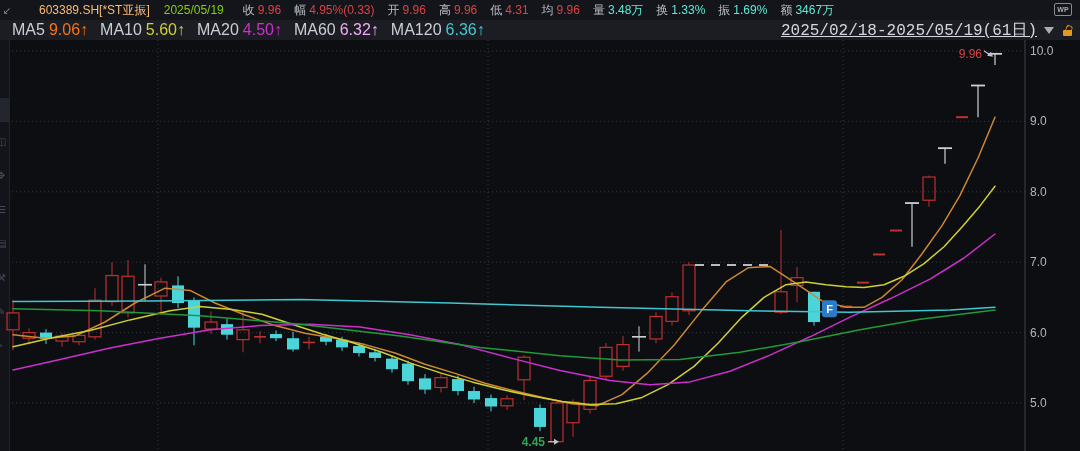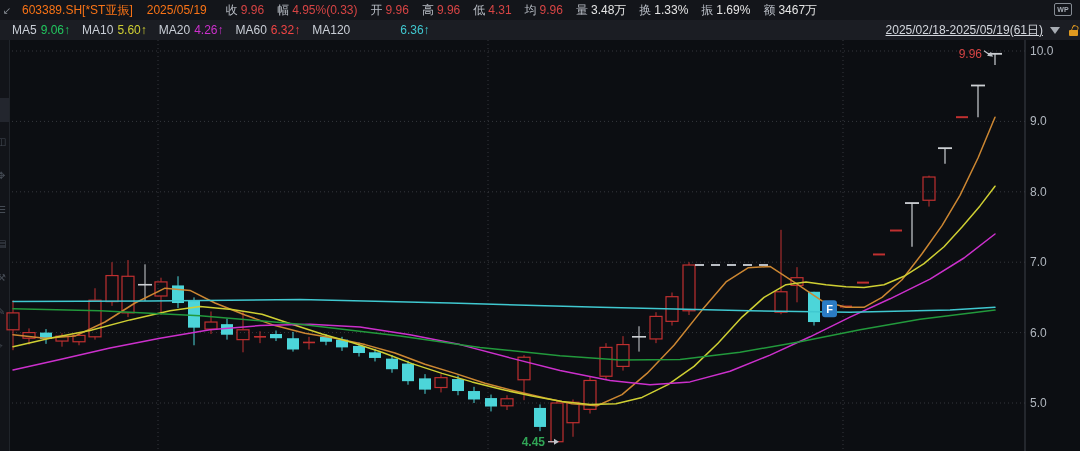"603389.SH[*ST亚振]" #row1 .sym { color: #f97316 -> #fdba74; margin-left: 5px -> 22px }
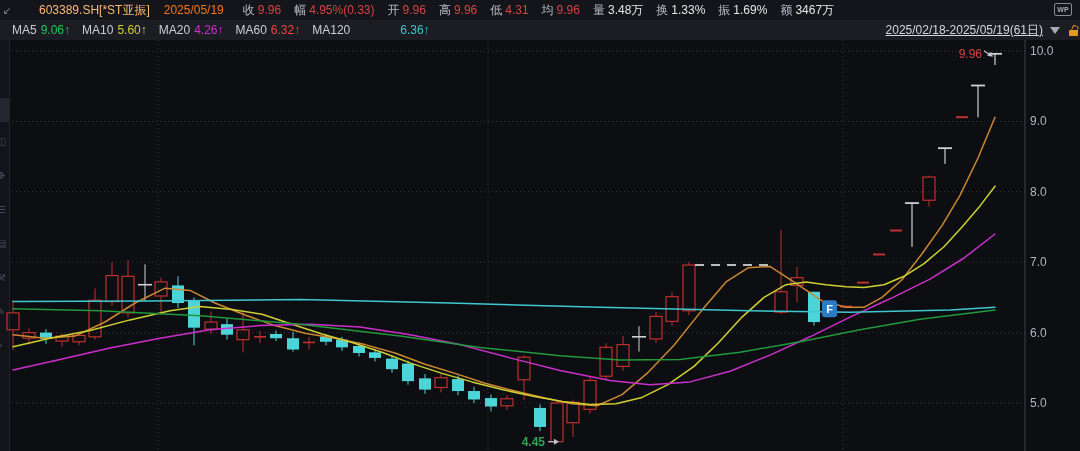"2025/05/19" #row1 .date { color: #f97316 -> #84cc16 }
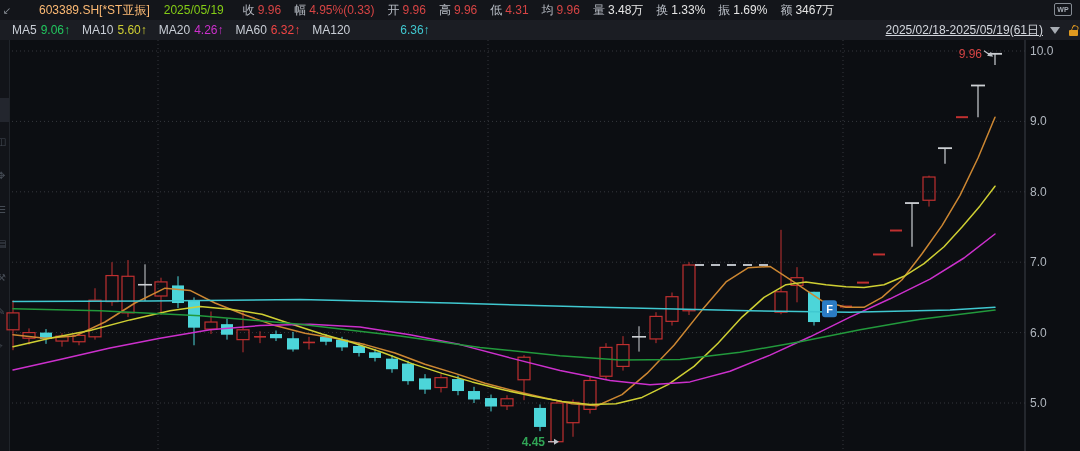"3.48万" .hfield .val.plain { color: #e5e5e5 -> #5eead4 }
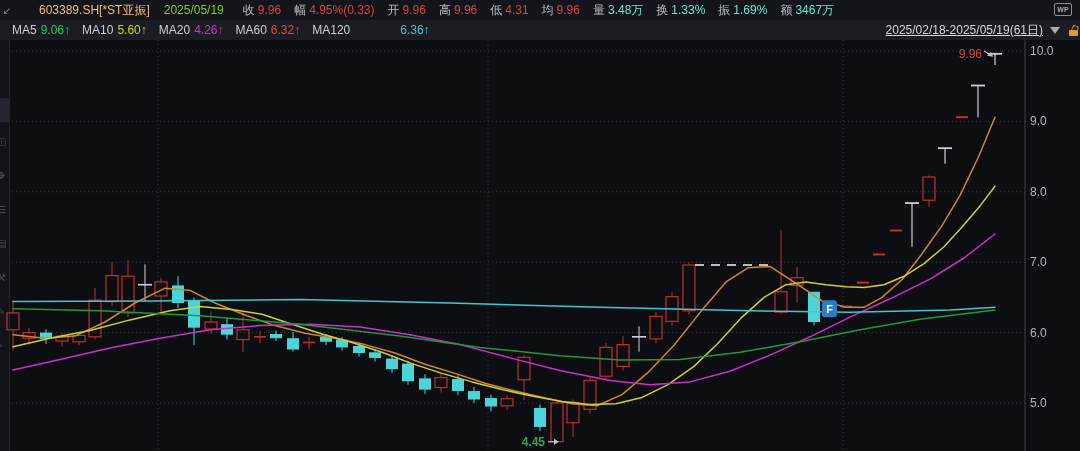"MA5" #row2 { font-size: 12px -> 16px }
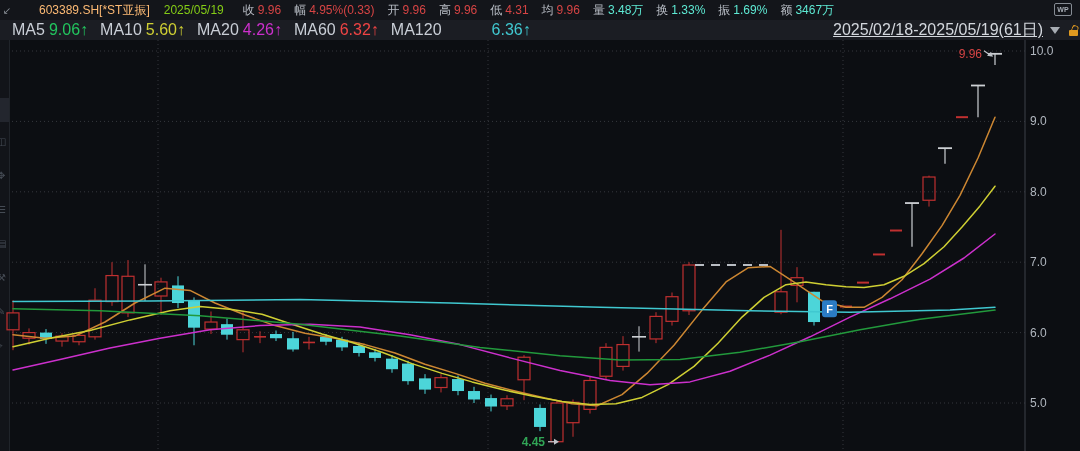"9.06↑" span { color: #22c55e -> #f97316 }
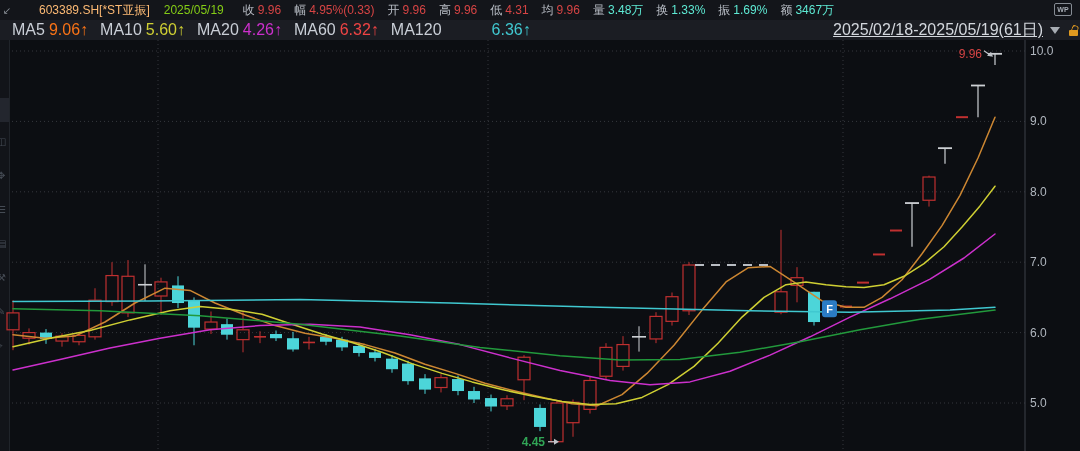"4.26↑" span { text: 4.26 -> 4.50 }
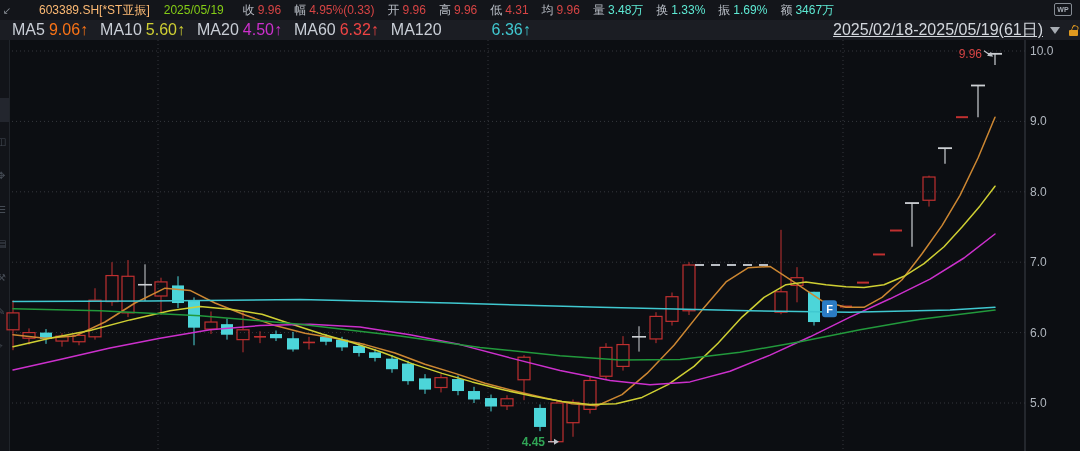"6.32↑" span { color: #ef4444 -> #f0abfc }
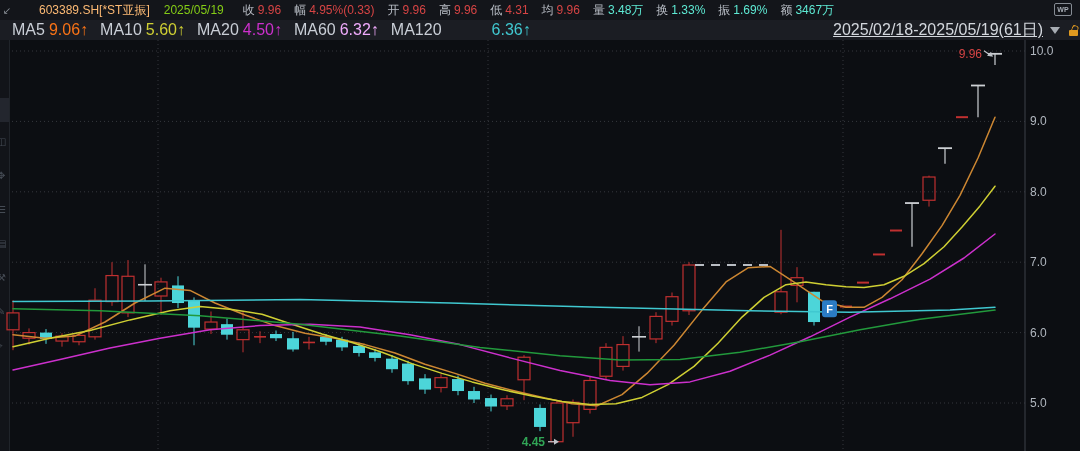"6.36↑" span { margin-left: 46px -> none }
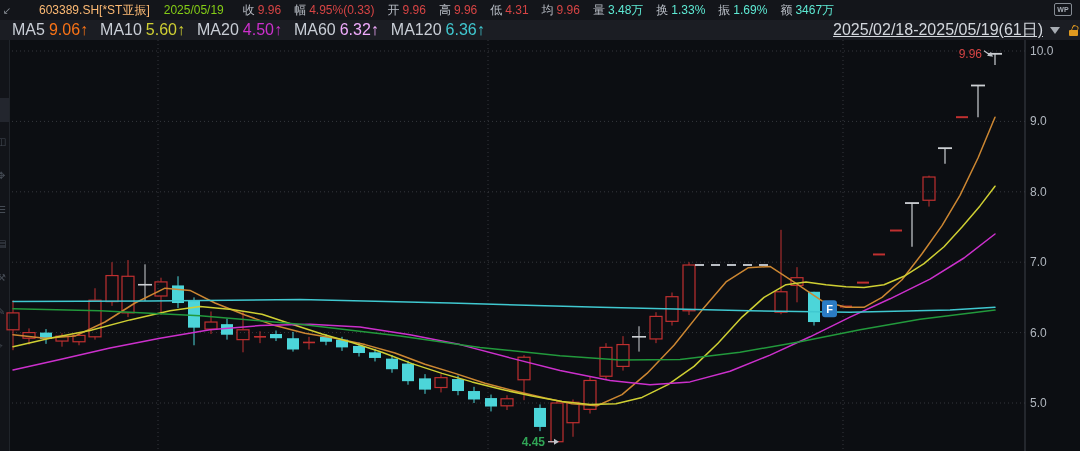"2025/02/18-2025/05/19(61日)" #row2 .right { font-family: none -> Liberation Mono, monospace; right: 0 -> 6px }
